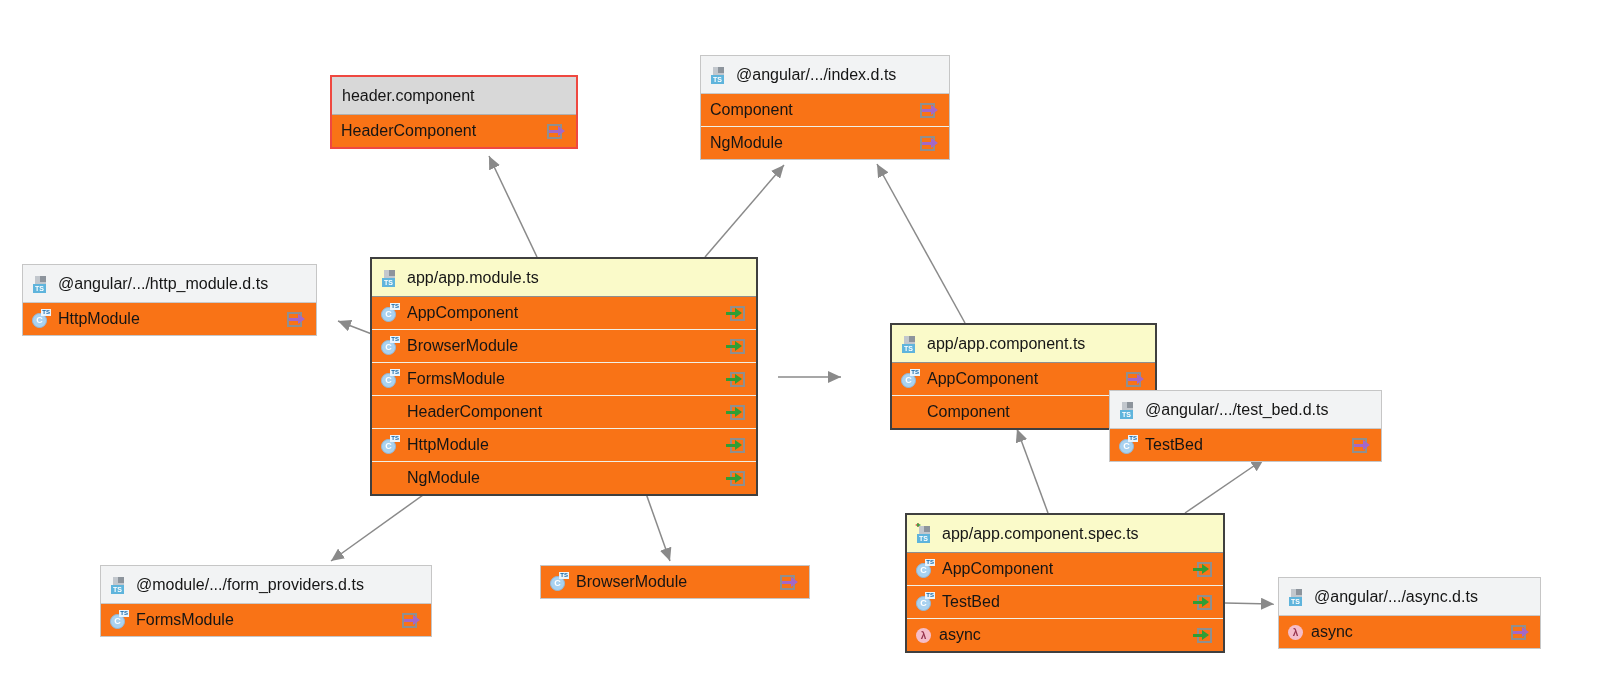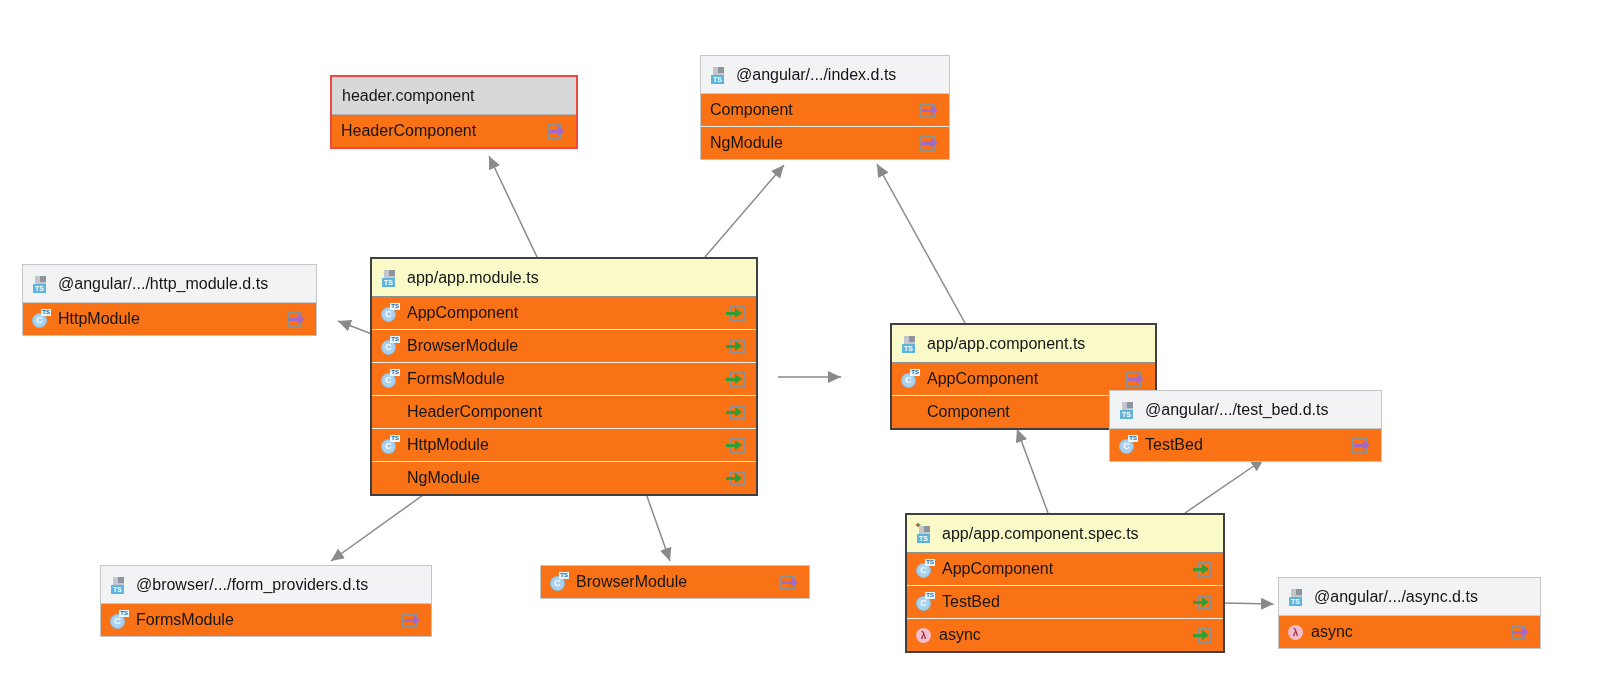"@browser/.../form_providers.d.ts" span.row-name { text: @browser/.../form -> @module/.../form }
